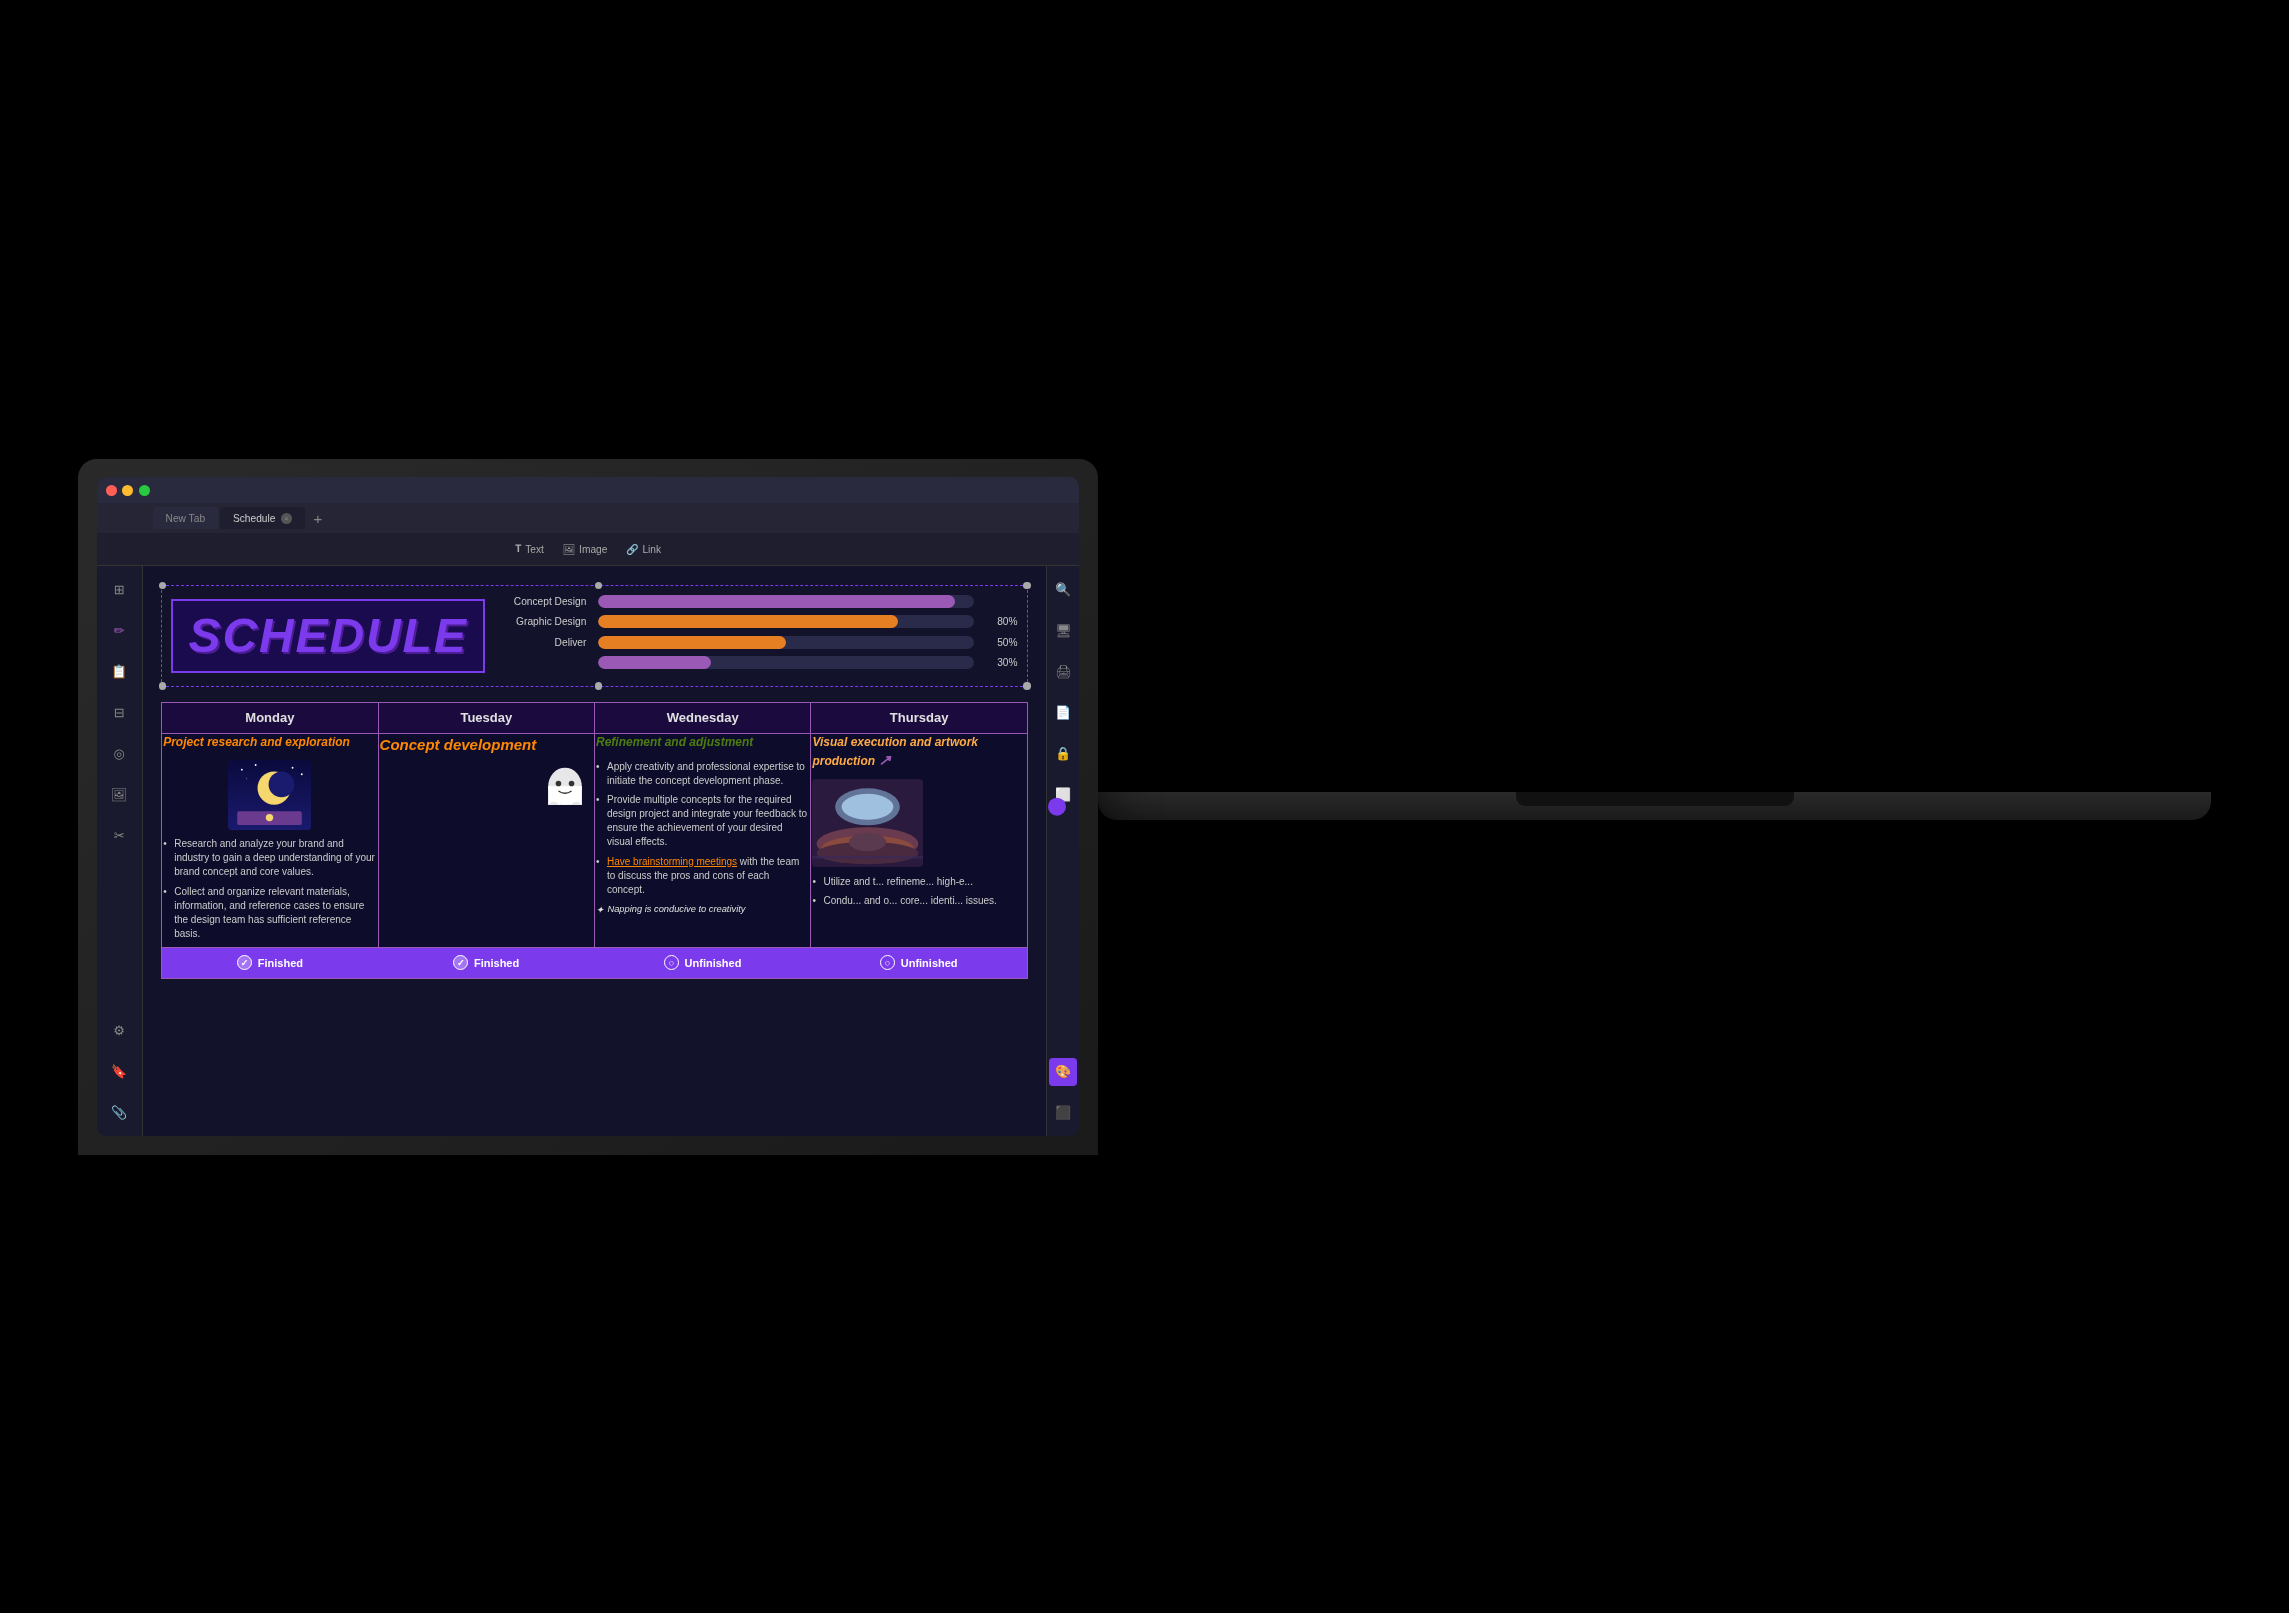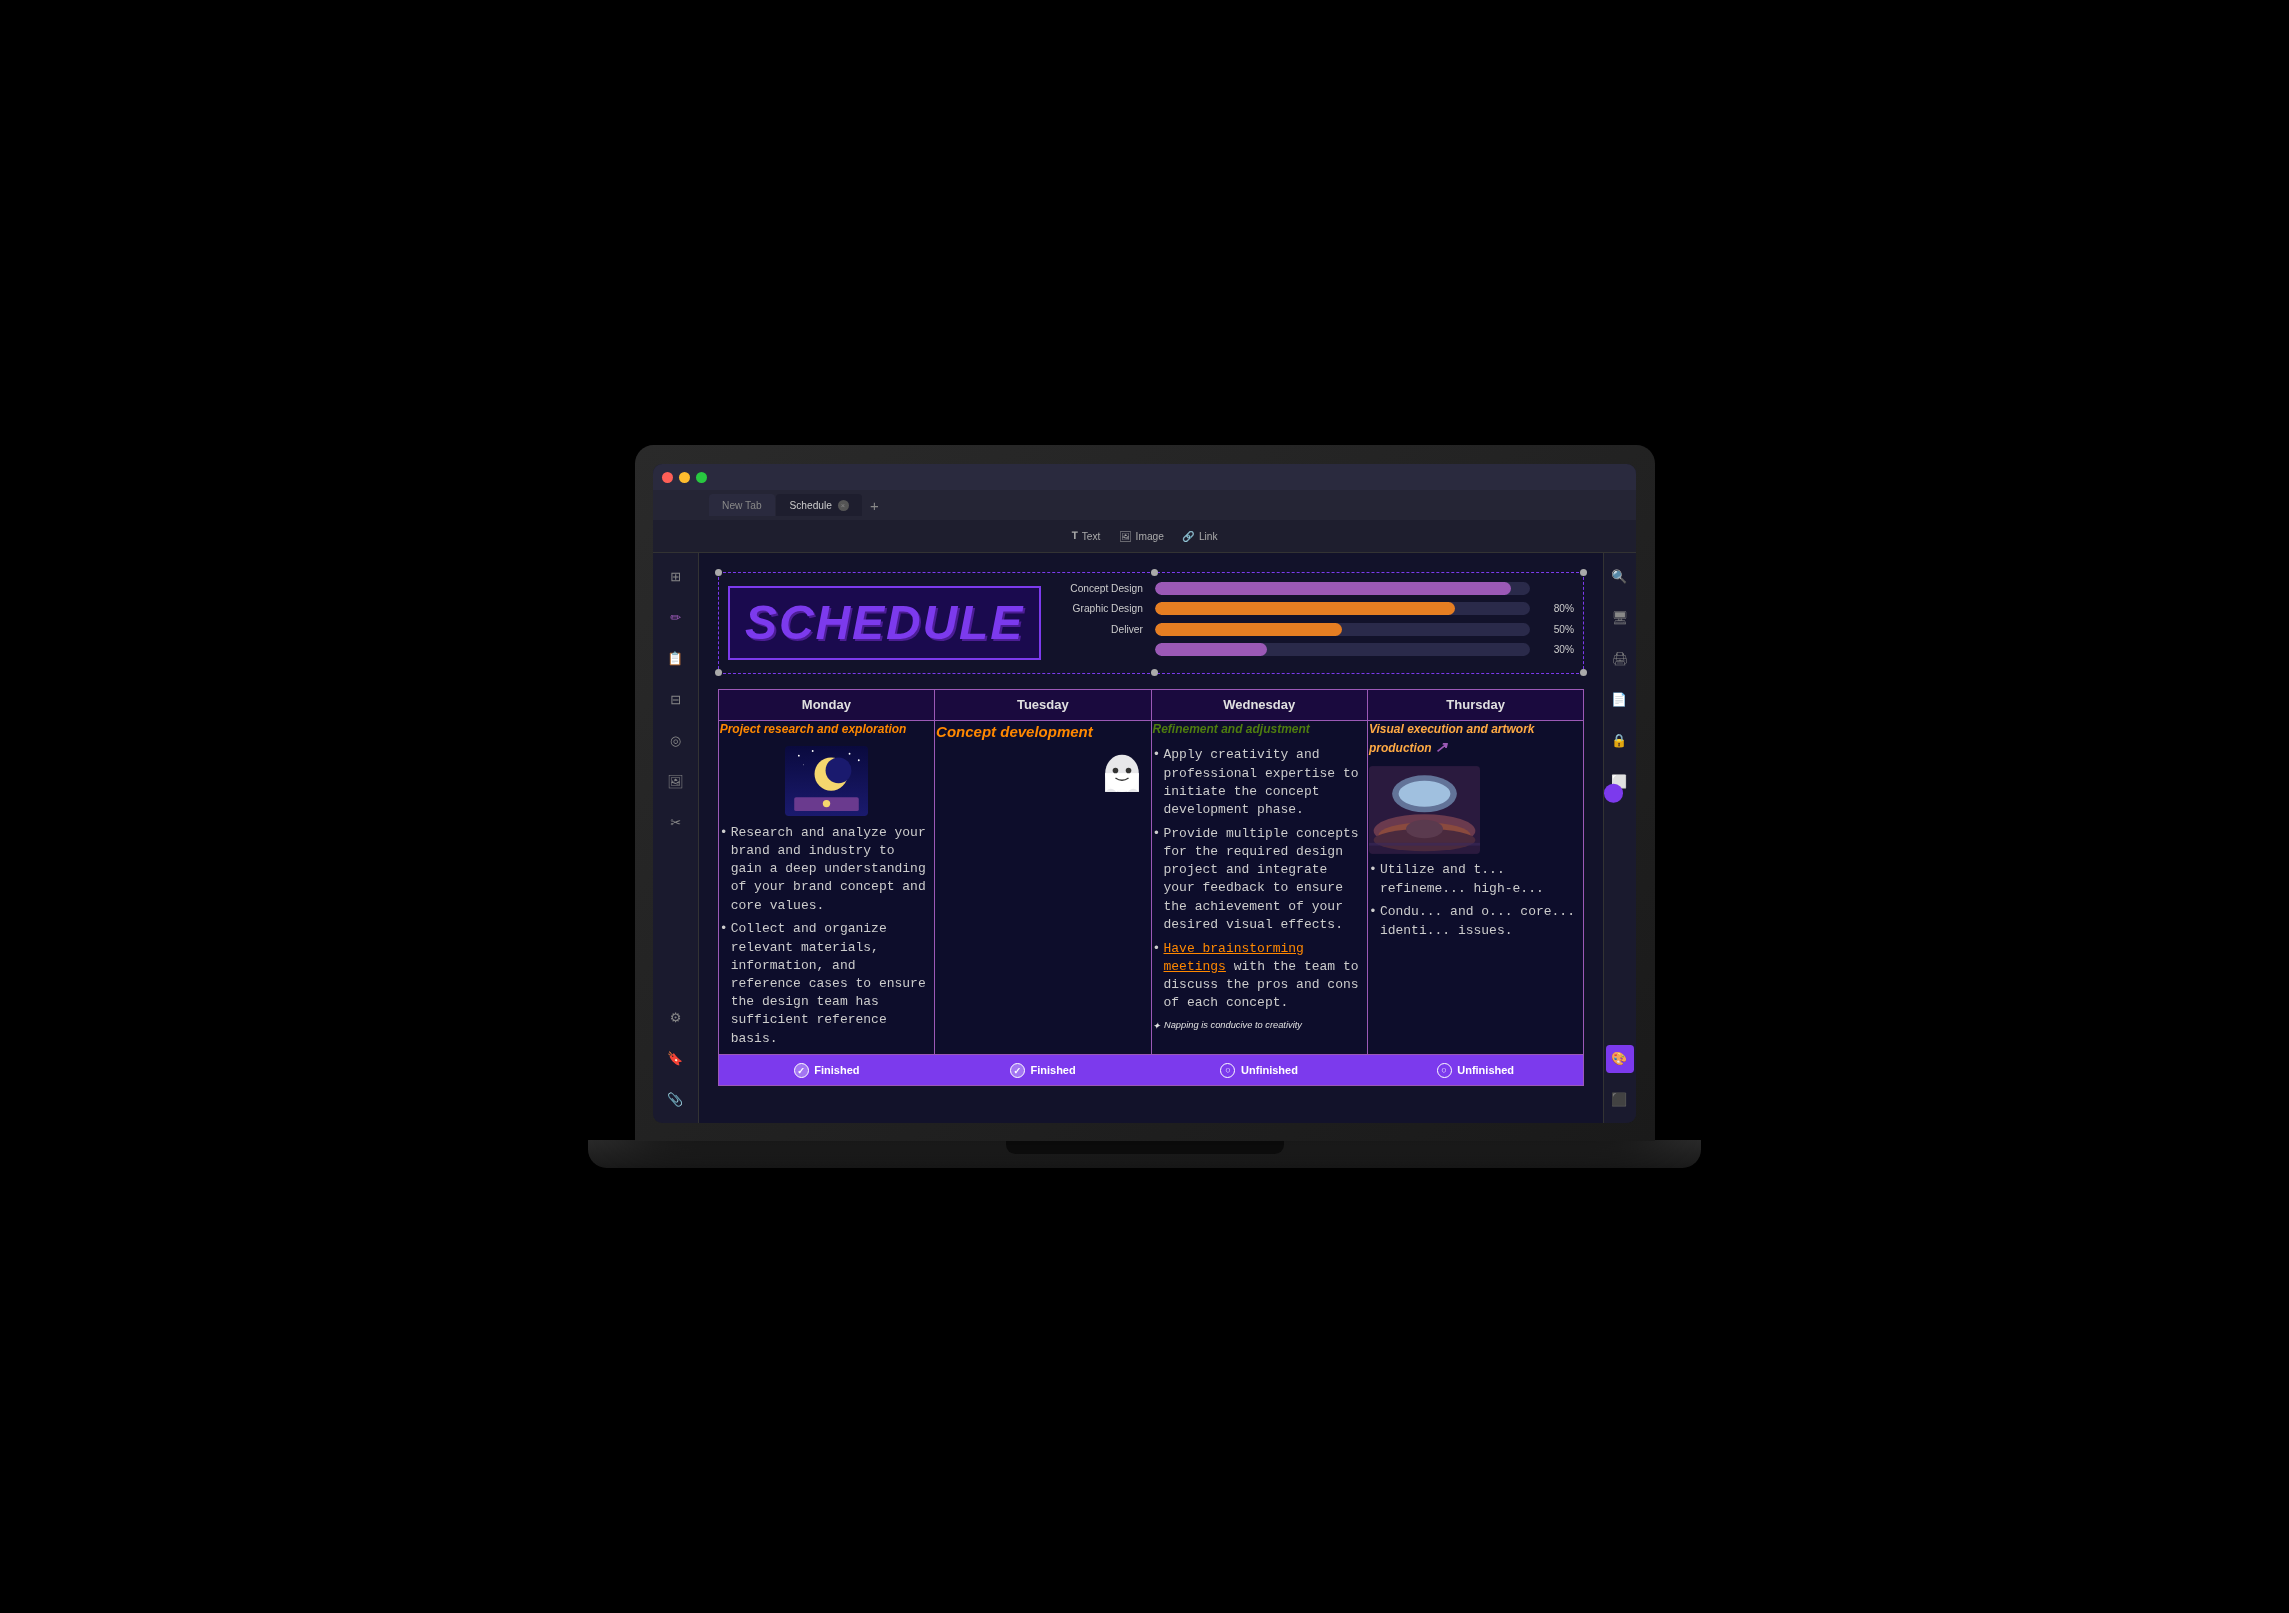"New Tab" div { flex-direction: column -> row }
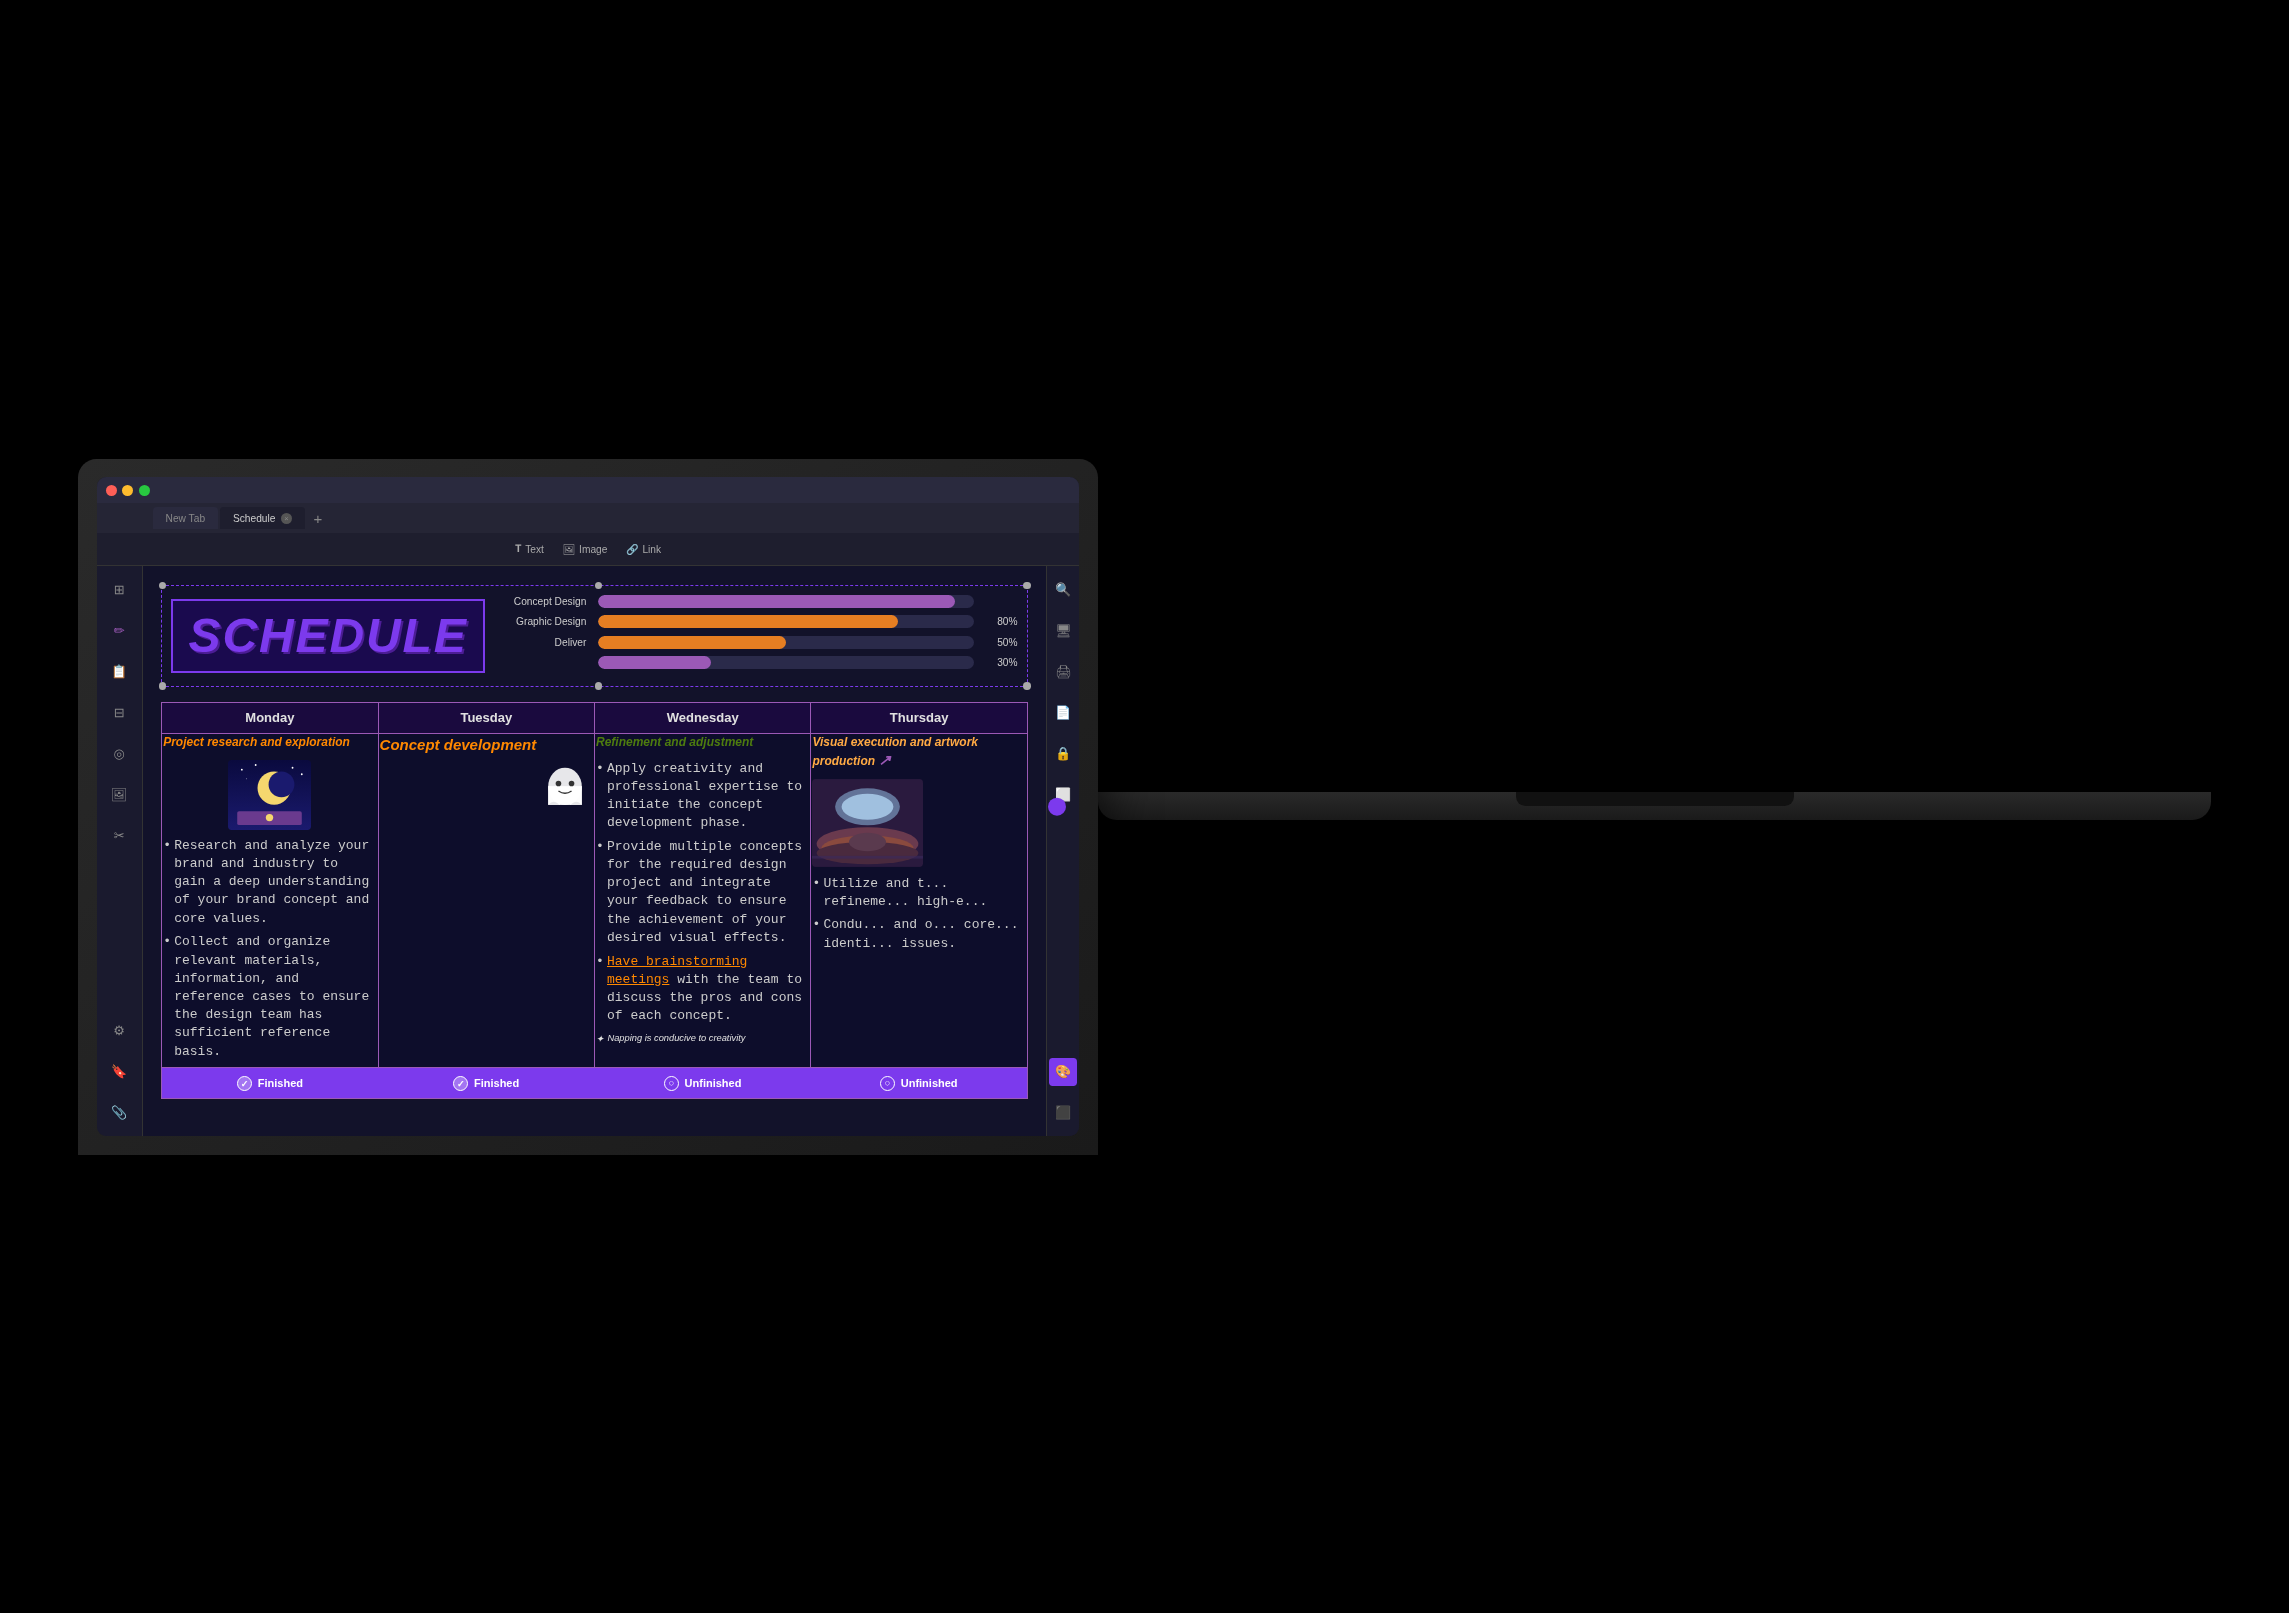"Apply creativity and professional" .bullet-list li { font-family: Liberation Mono, monospace -> none; font-size: 13px -> 10px }
